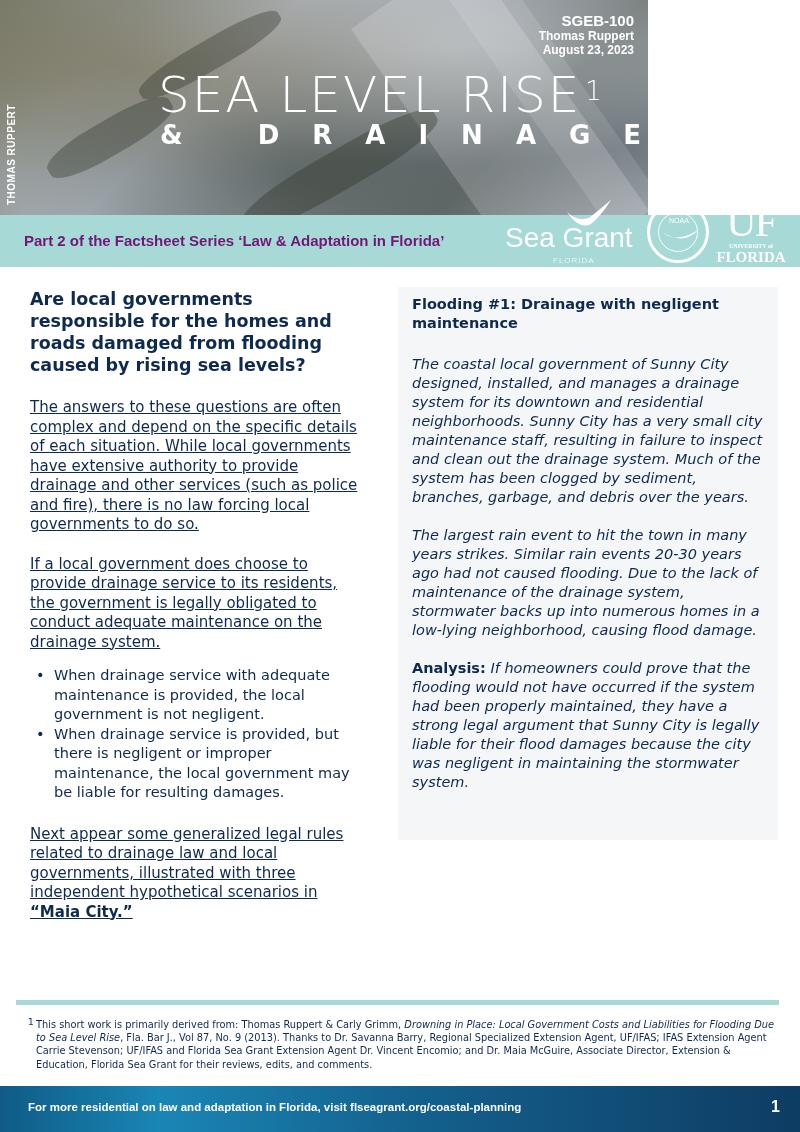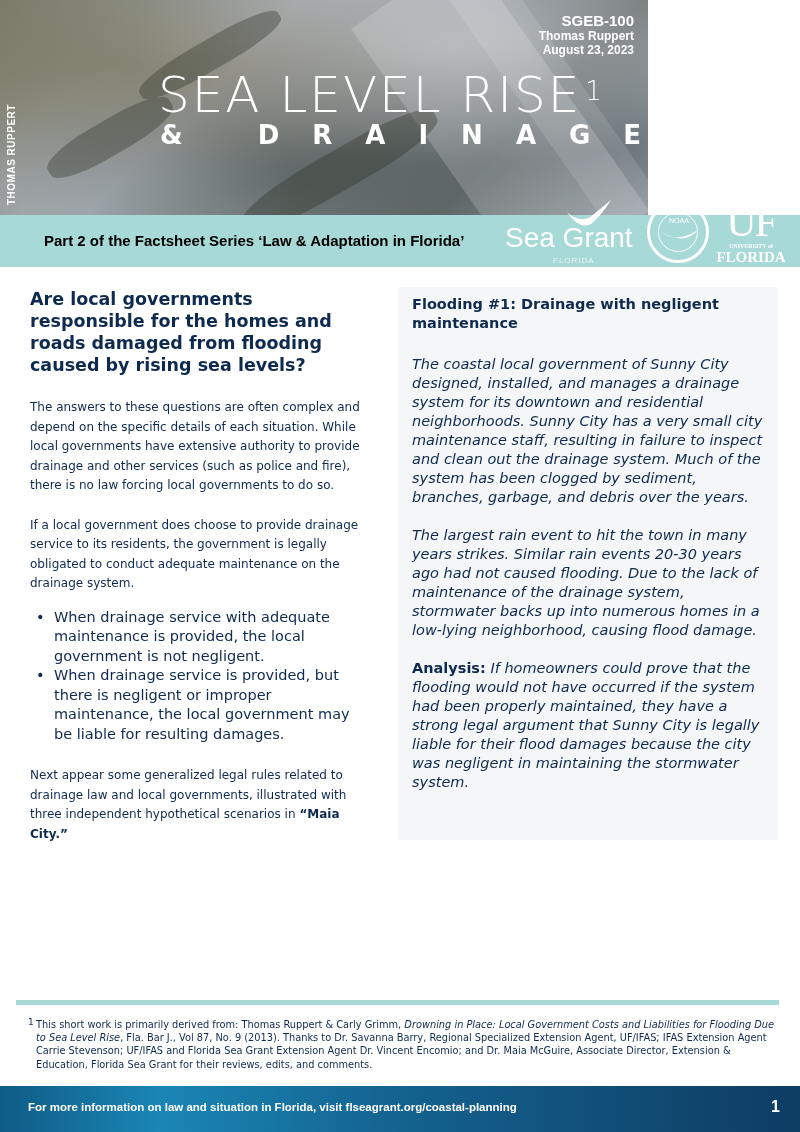"Part 2 of the Factsheet" .series-band .text { color: #000000 -> #701a75; left: 44px -> 24px }
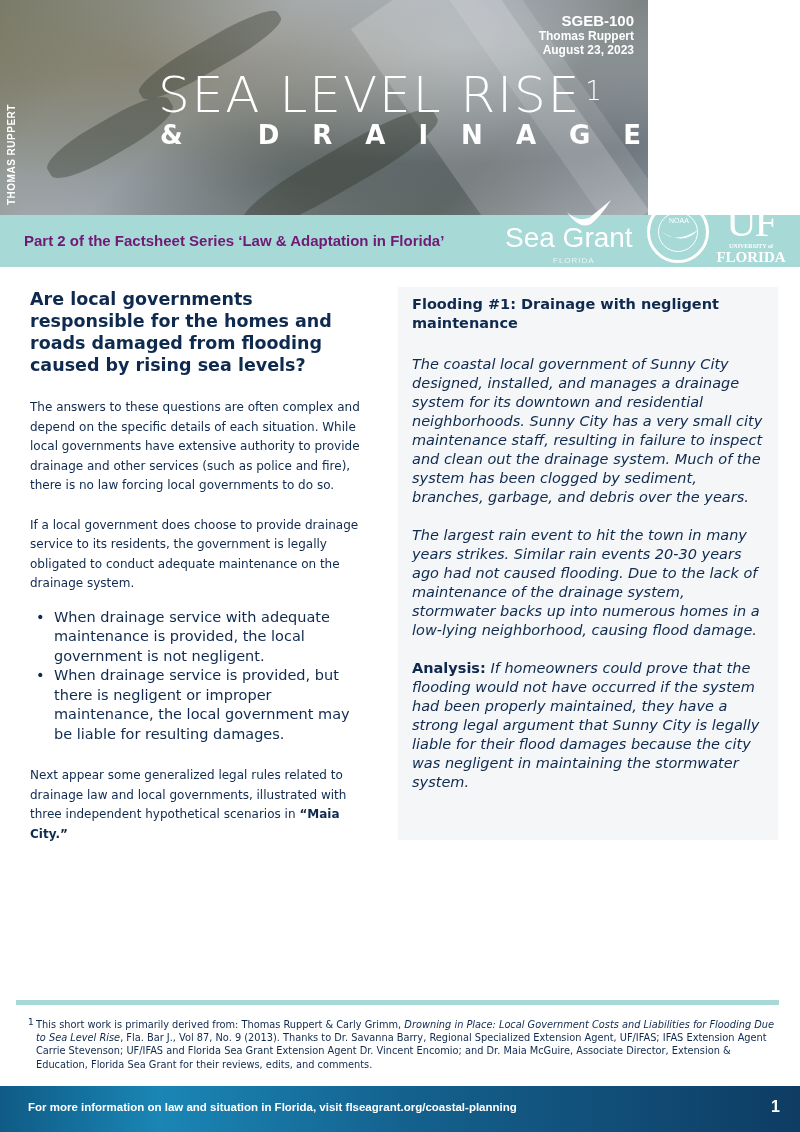"The answers to these questions" .left-col p { font-size: 12px -> 15px; text-decoration: none -> underline }
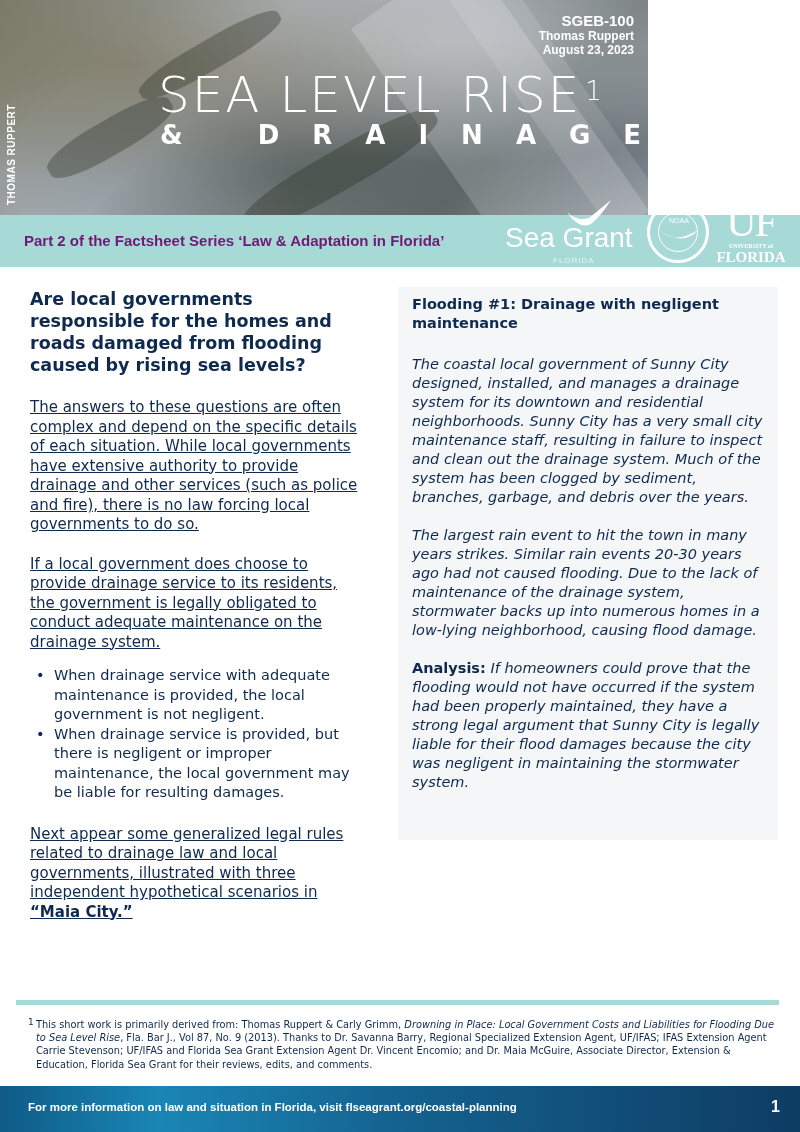"For more information on law" div.info { text: information on law and situation -> residential on law and adaptation }
